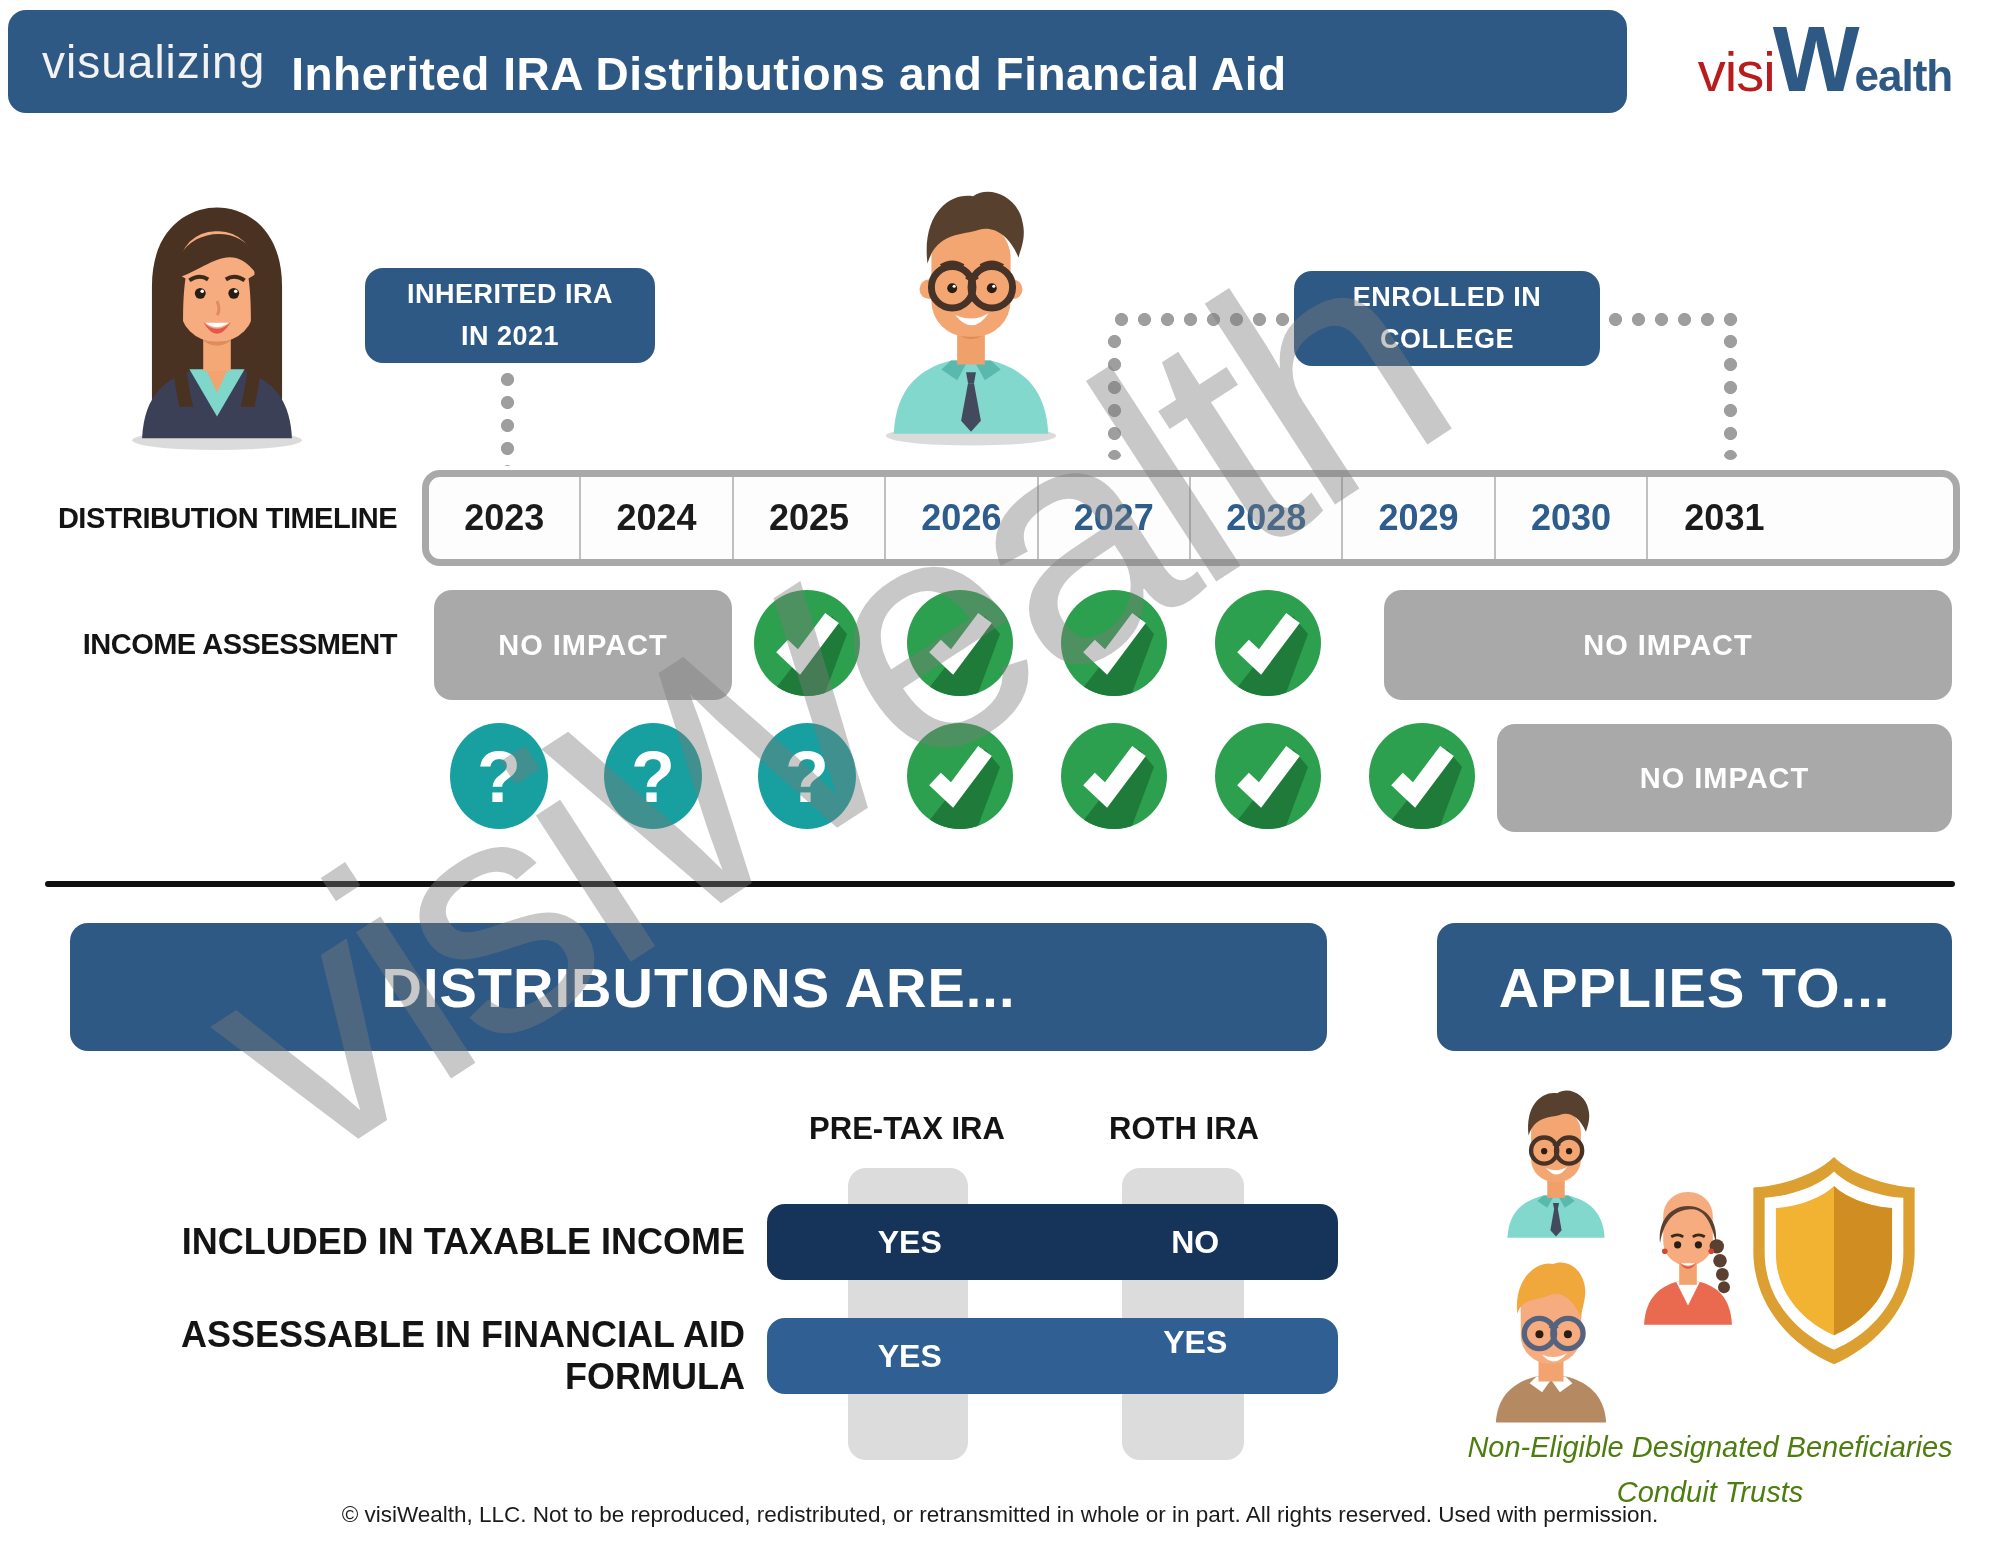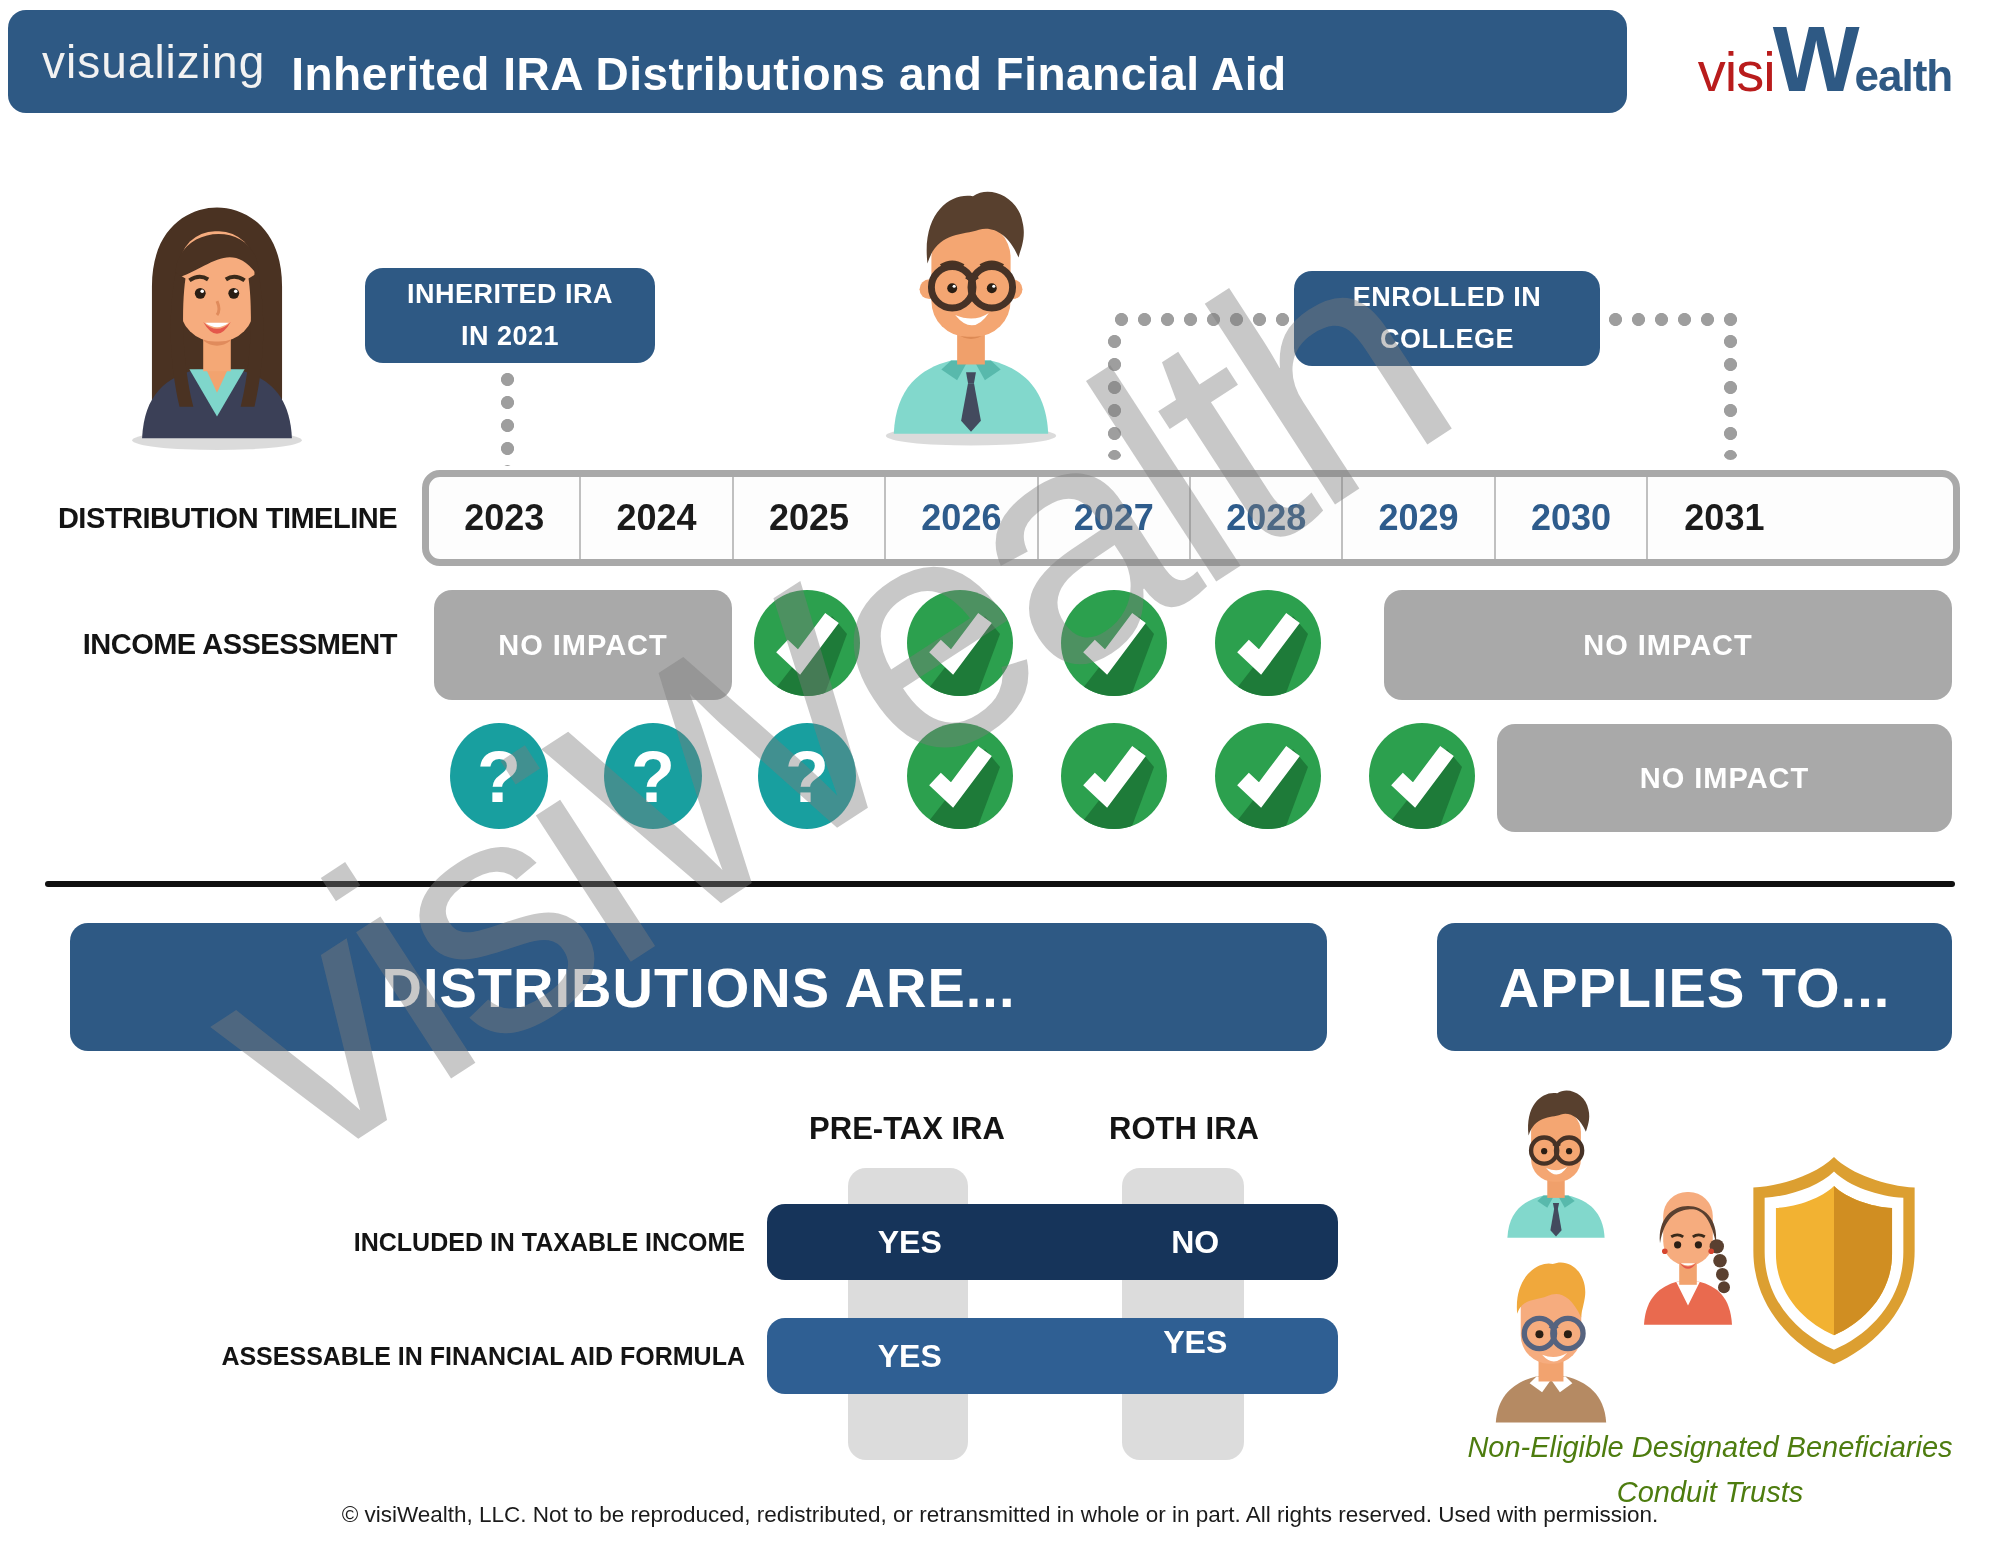"INCLUDED IN TAXABLE INCOME" .tbl-rowlabel { font-size: 25px -> 36px; text-align: center -> right }
